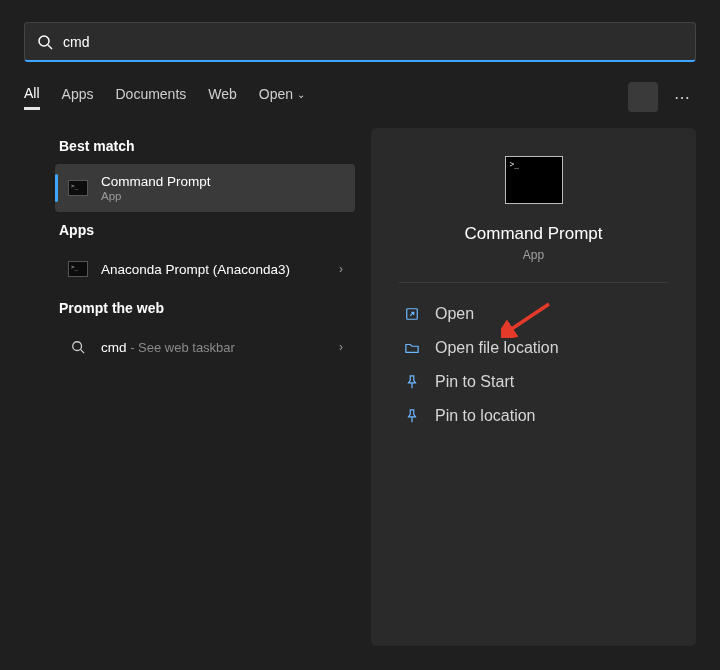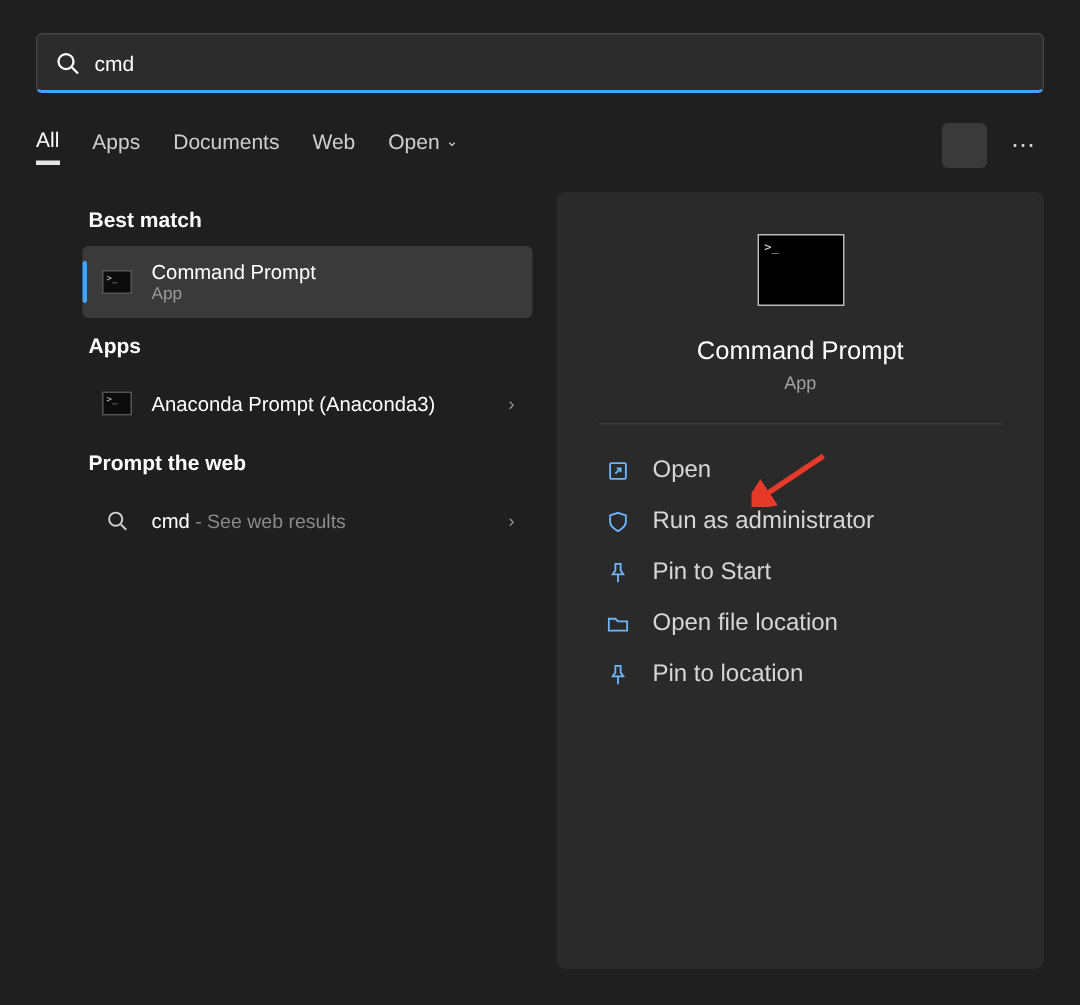"- See web results" span.hint { text: results -> taskbar }
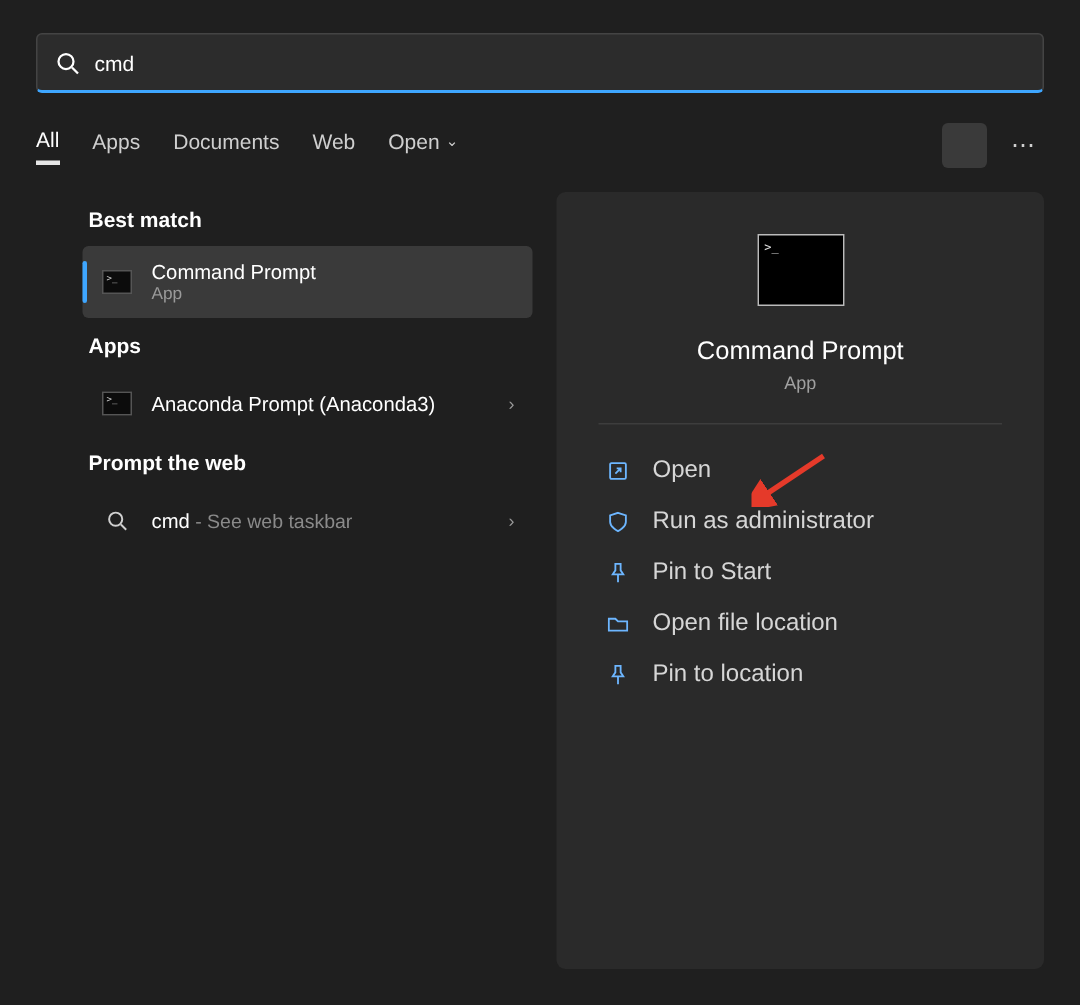"Run as administrator" div.action { html: <div> <span> <svg> <path></path> </svg> </span> <span>Run as administrator</span> </div> -> none }
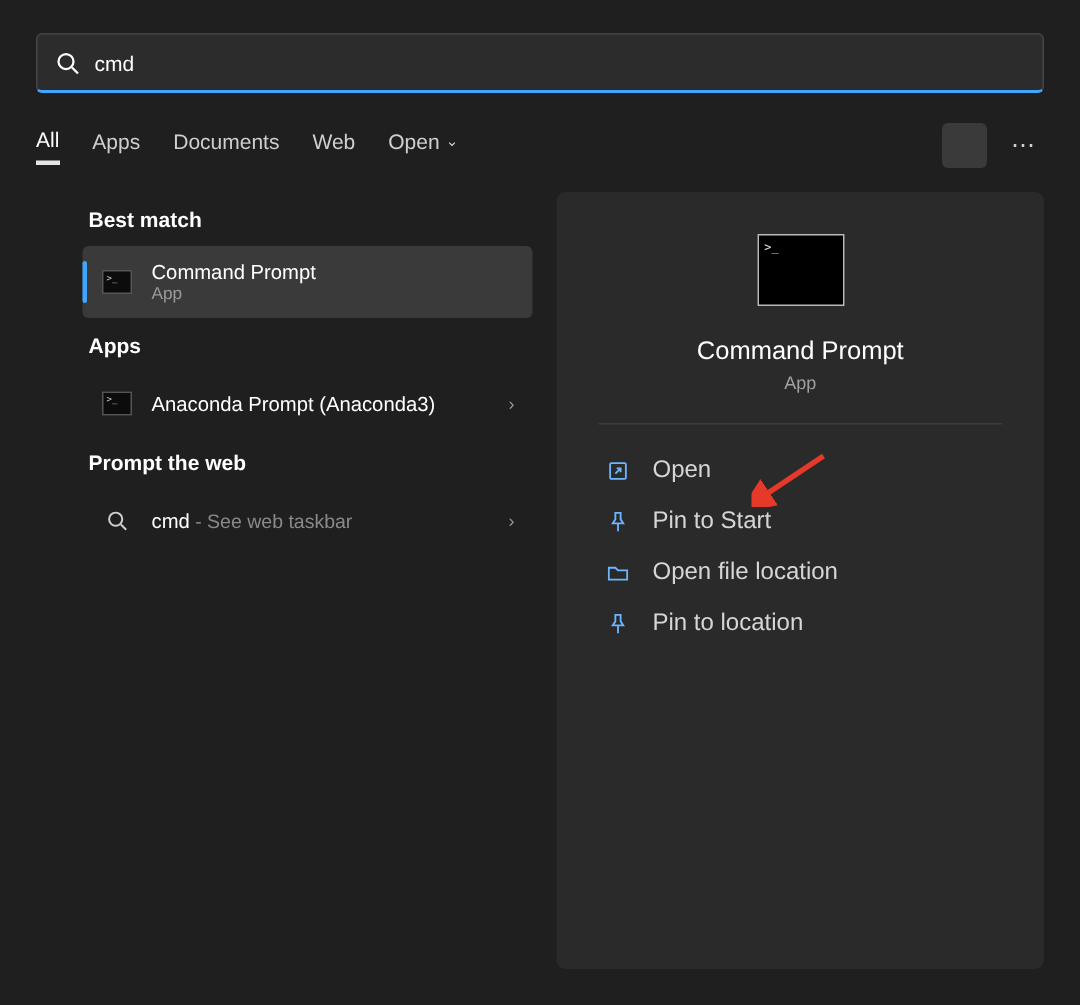"Pin to Start" div.action { order: before "Open file location" -> after "Open file location" }
